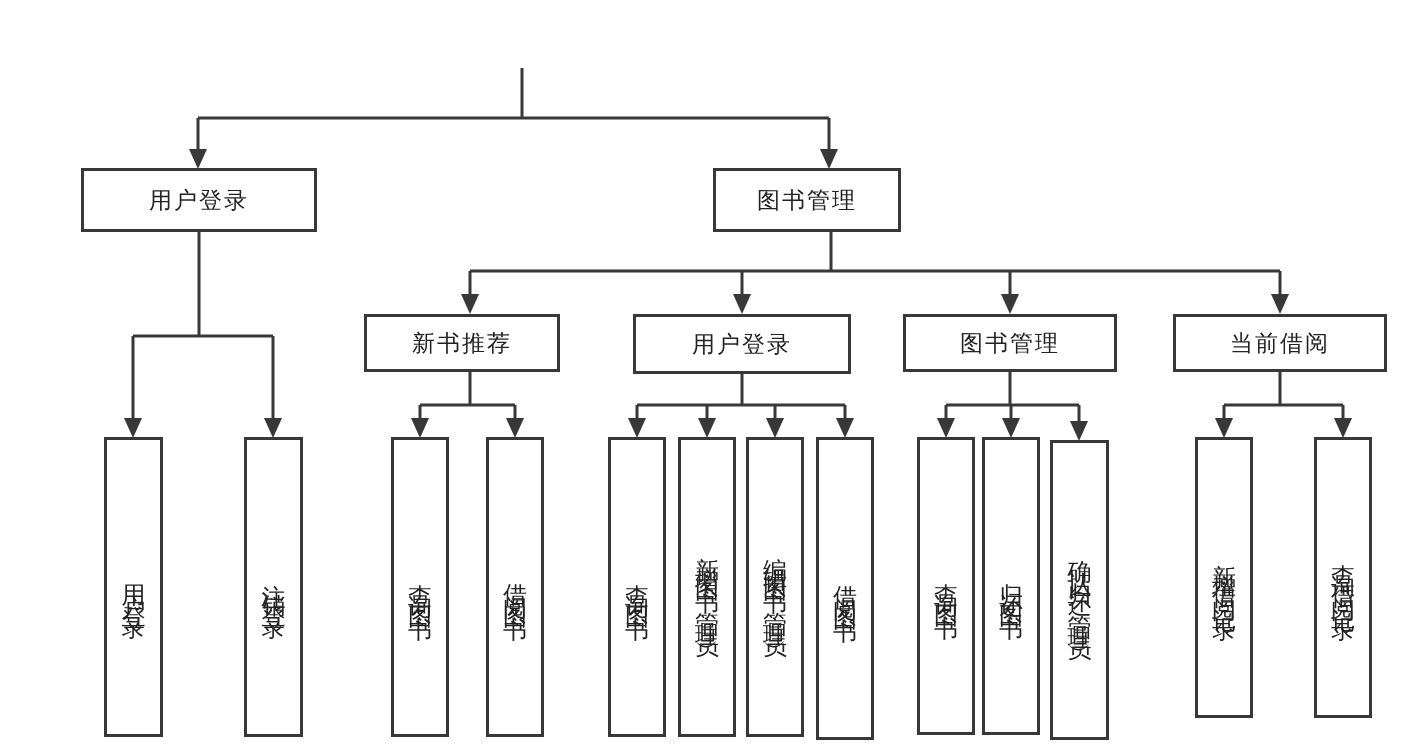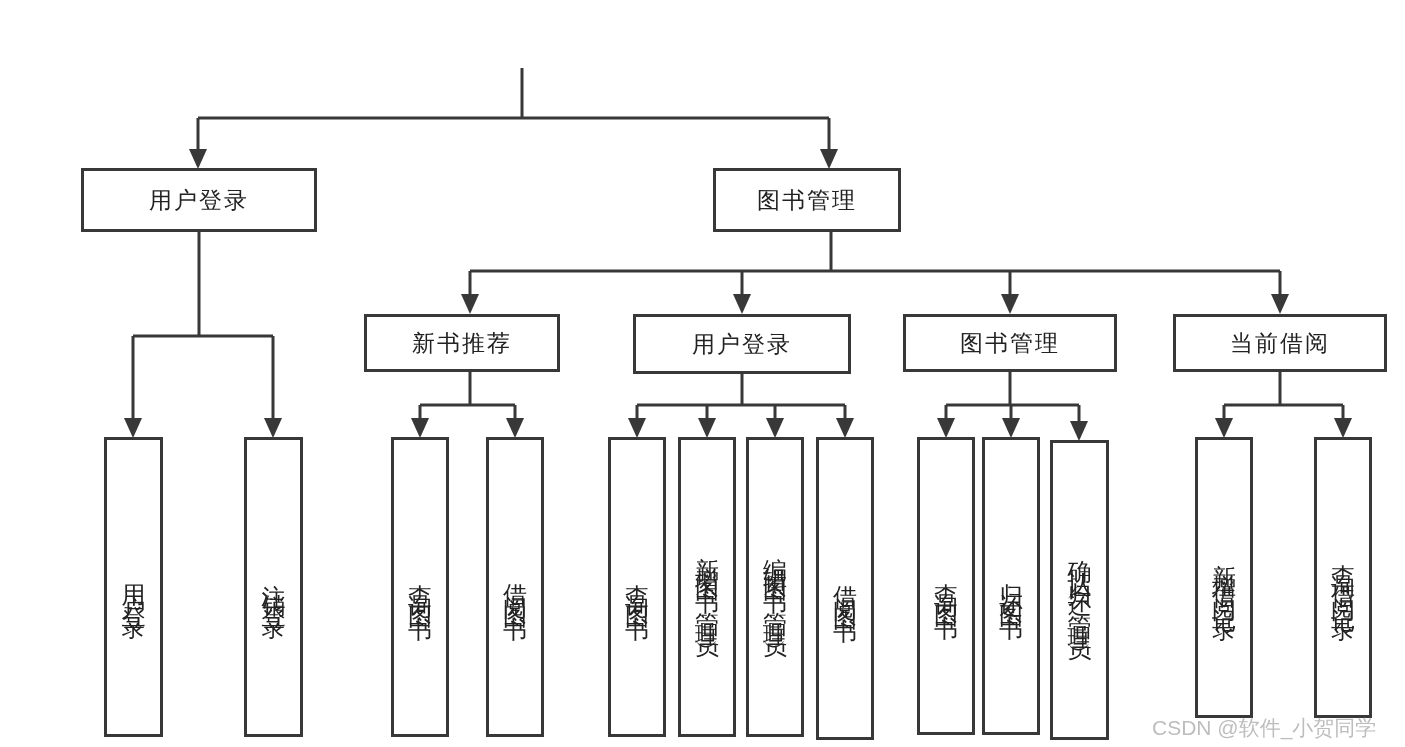"CSDN @软件_小贺同学" div.watermark { html: <div>CSDN @软件_小贺同学</div> -> none }
